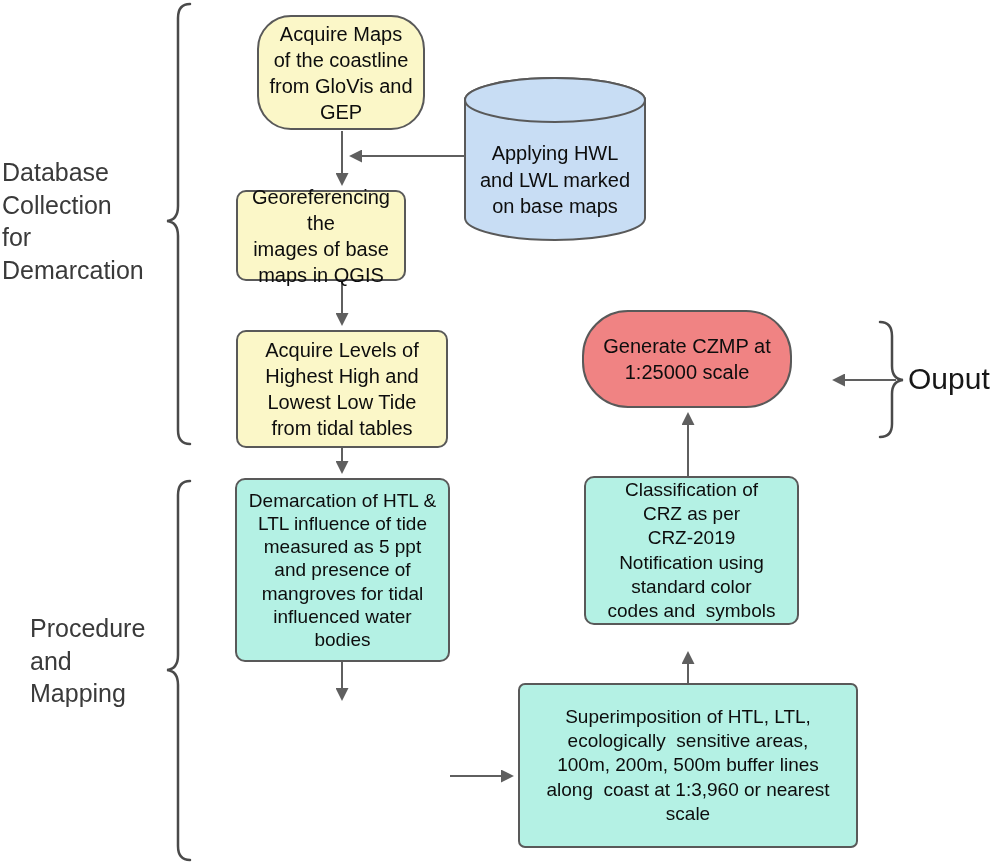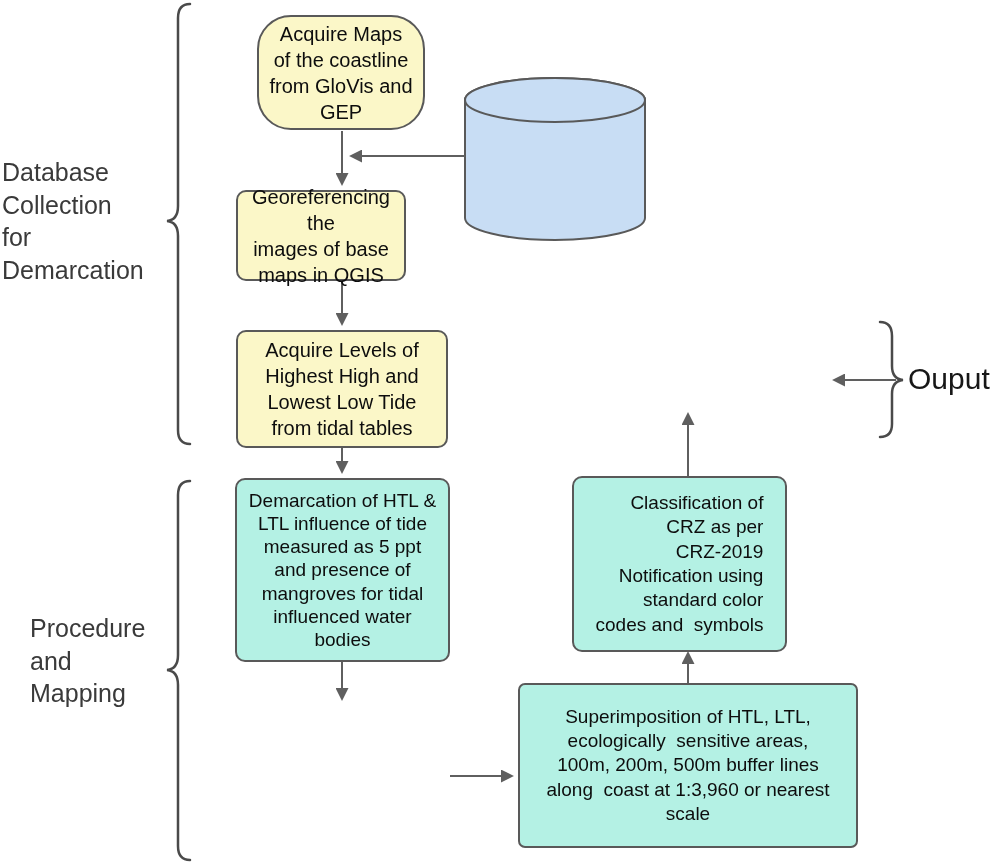"Applying HWL" div.node { html: none -> <div>Applying HWL and LWL marked on base maps</div> }
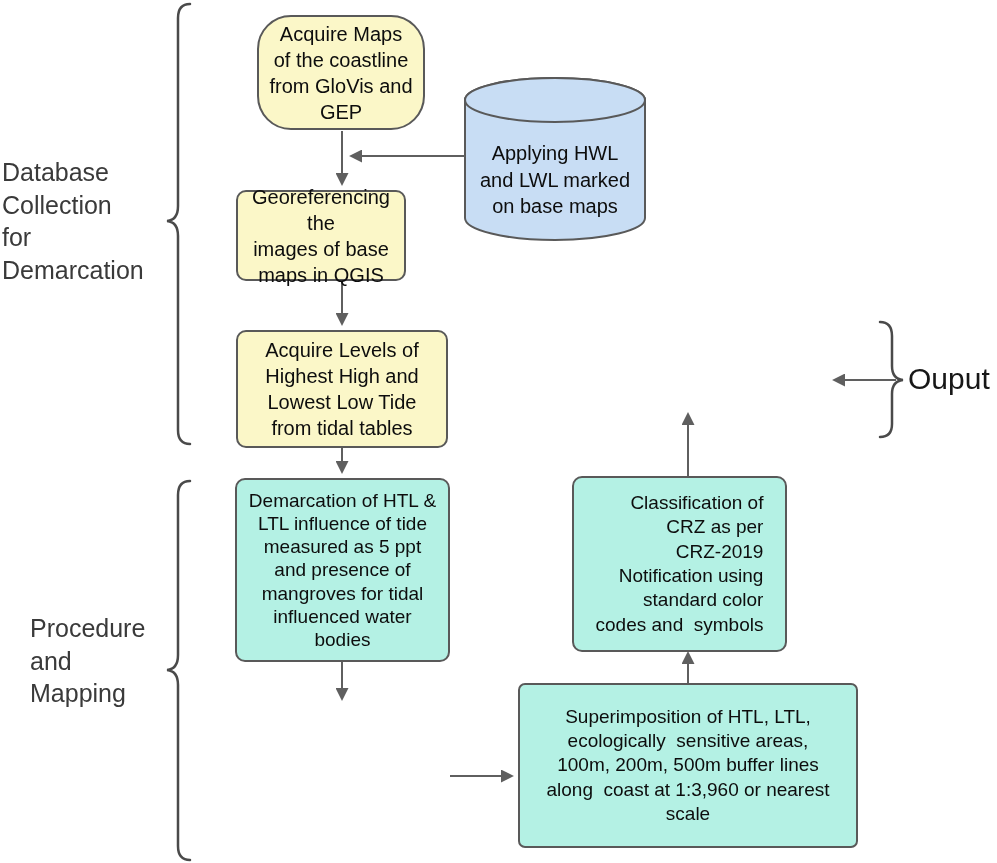"Generate CZMP at" div.node { html: none -> <div>Generate CZMP at 1:25000 scale</div> }
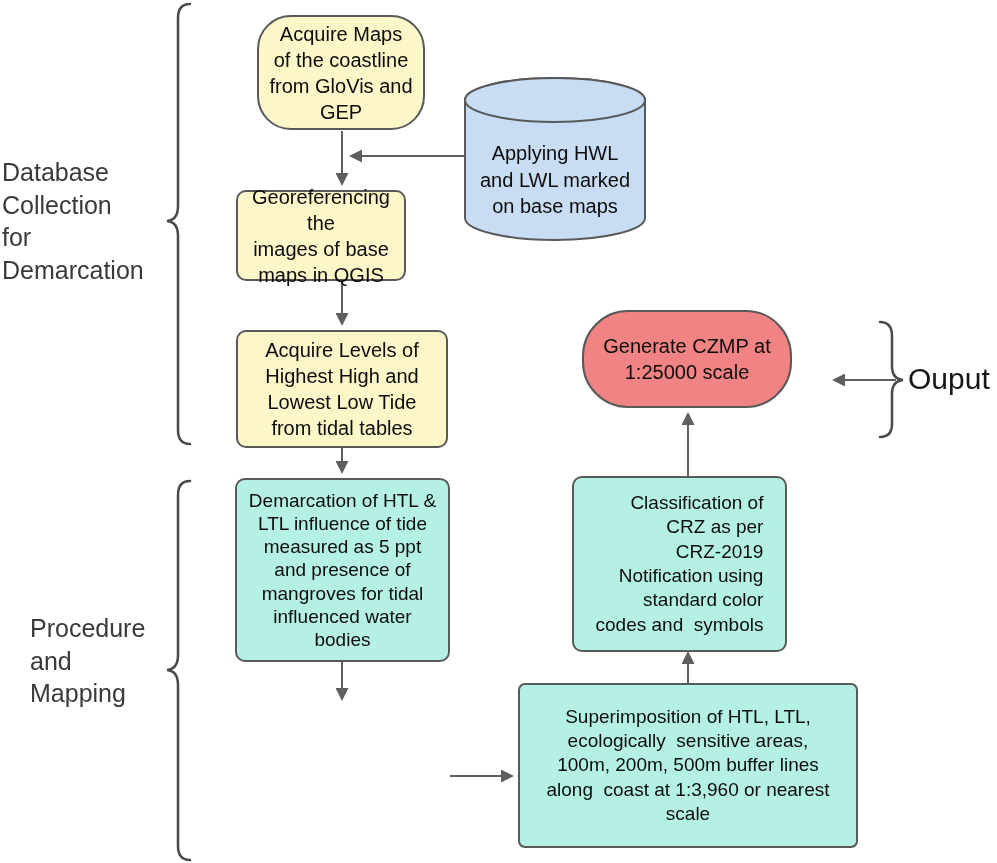"Classification of" #node-classification { height: 176px -> 149px; left: 572px -> 584px; text-align: right -> none }
